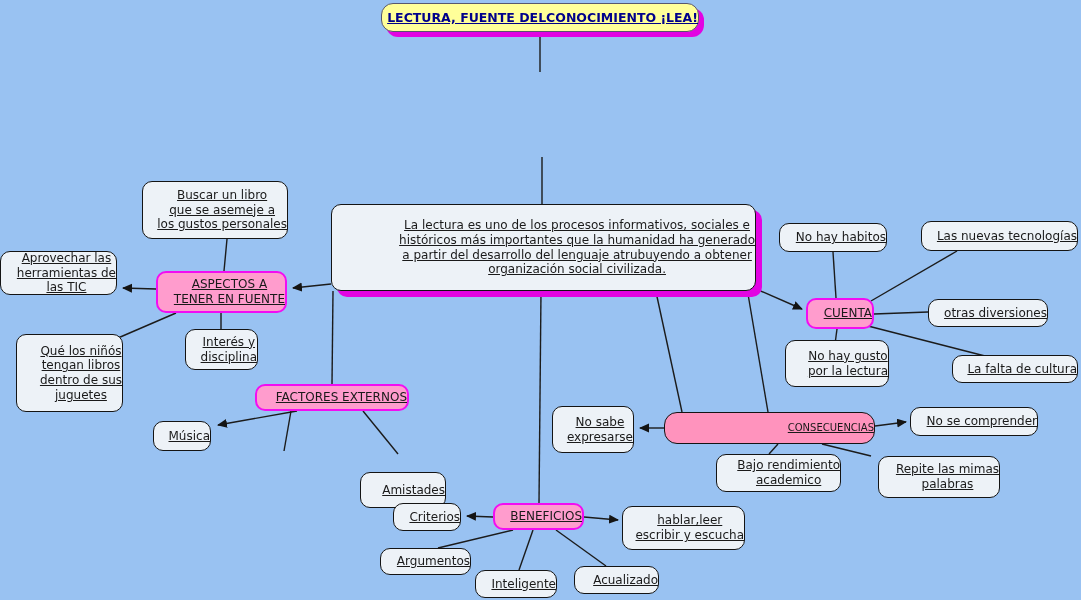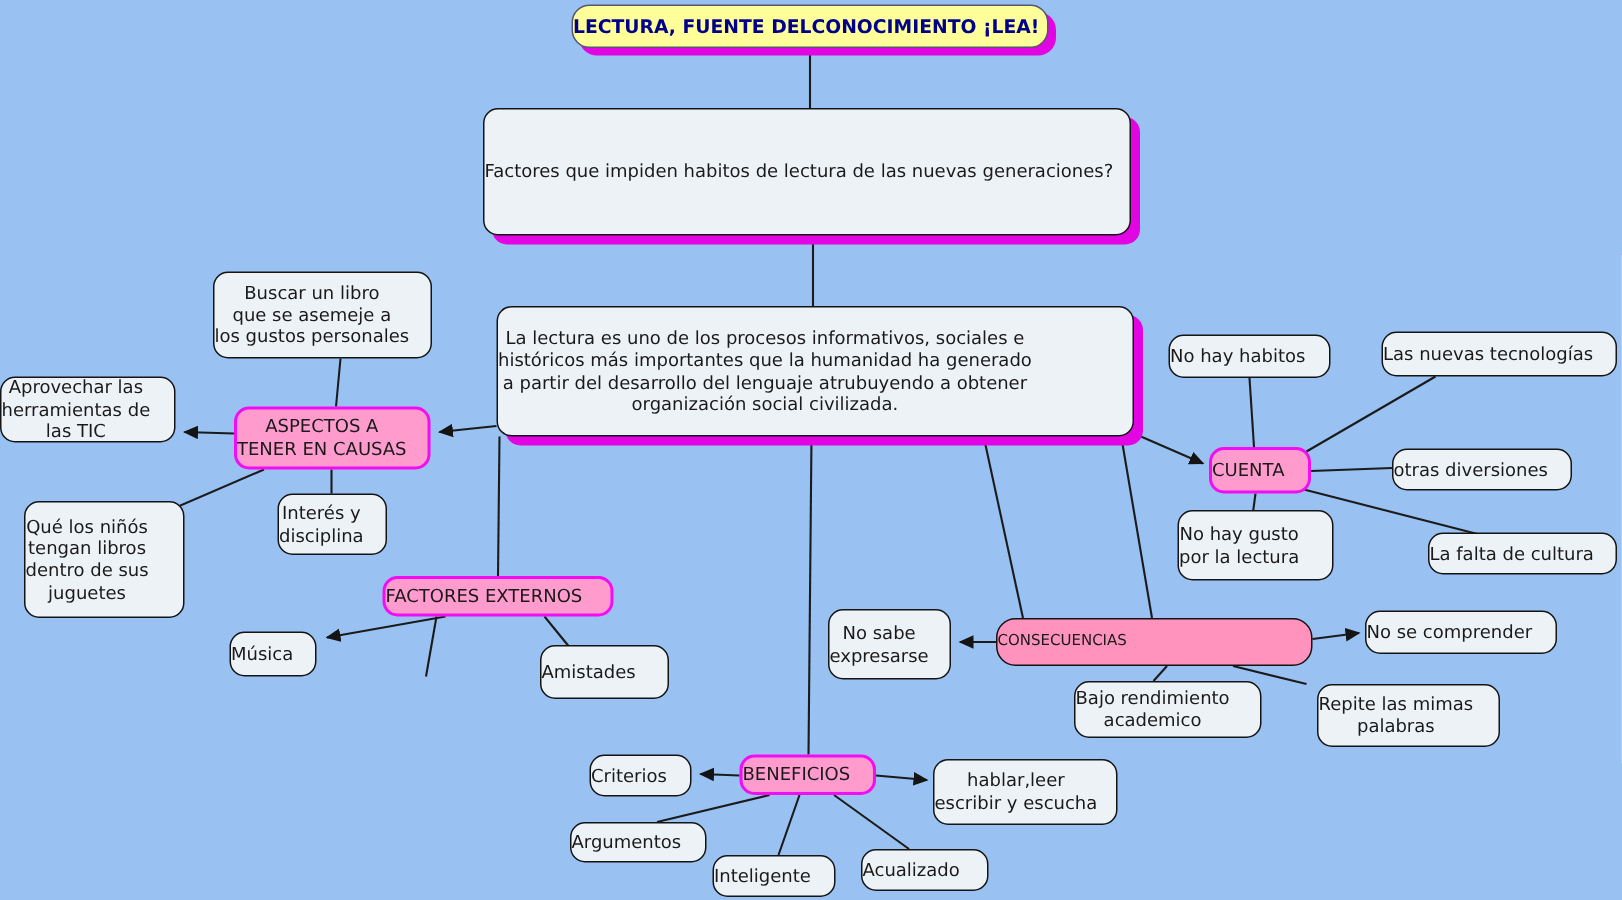"LECTURA, FUENTE DELCONOCIMIENTO ¡LEA!" .node { justify-content: flex-start -> flex-end; text-decoration: none -> underline }
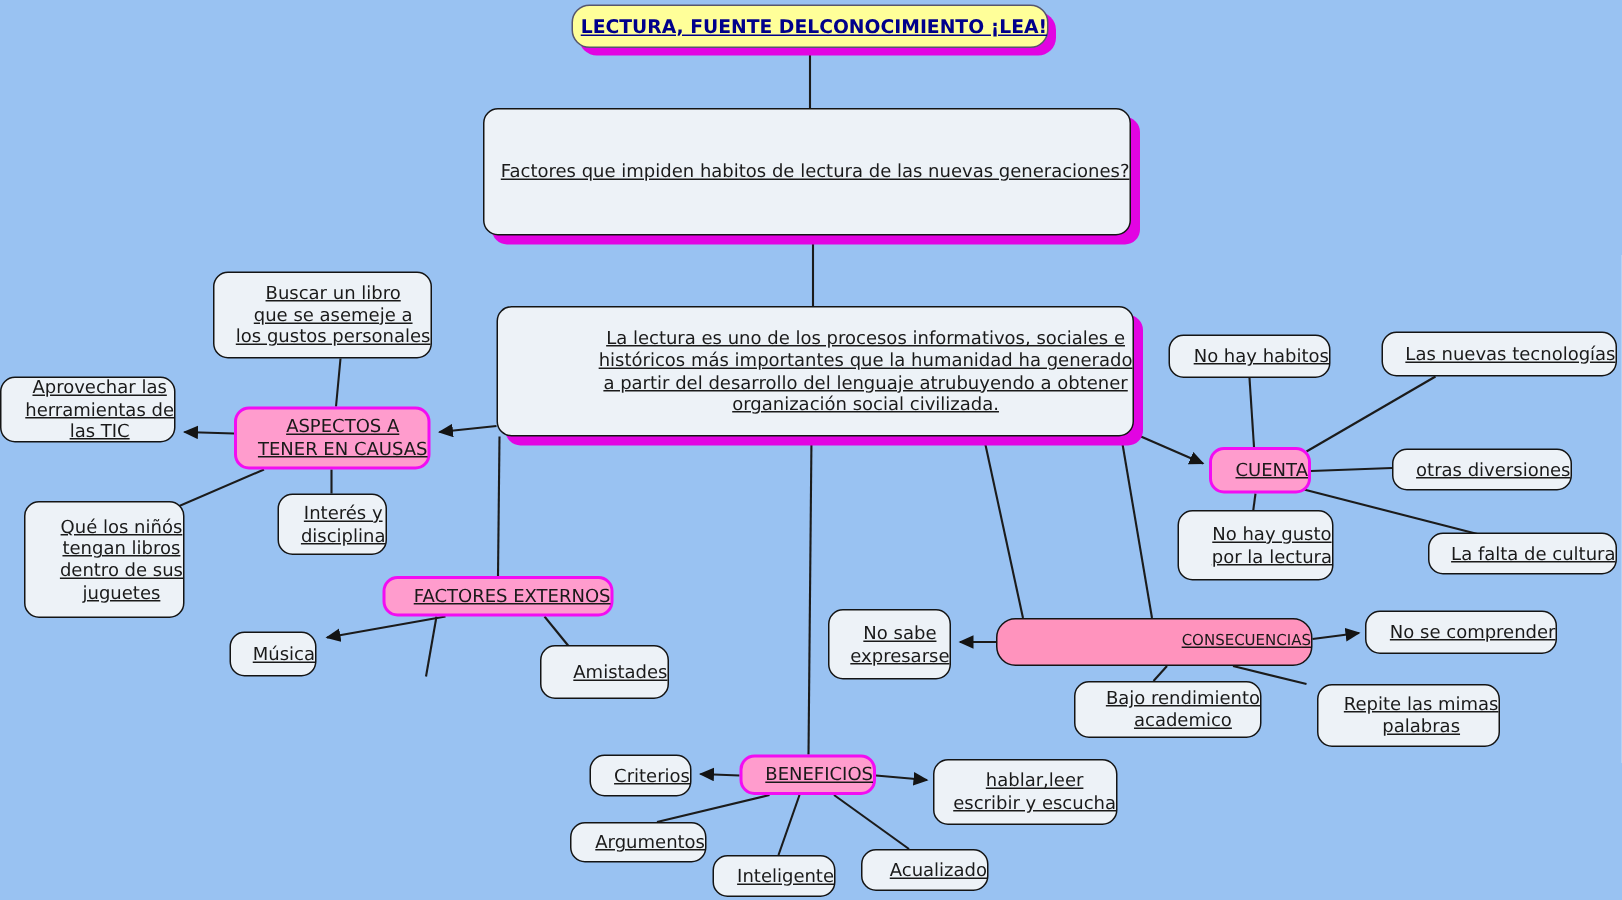"Factores que impiden habitos de" div.node { html: <div> <span>Factores que impiden habitos de lectura de las nuevas generaciones?</span> </div> -> none }
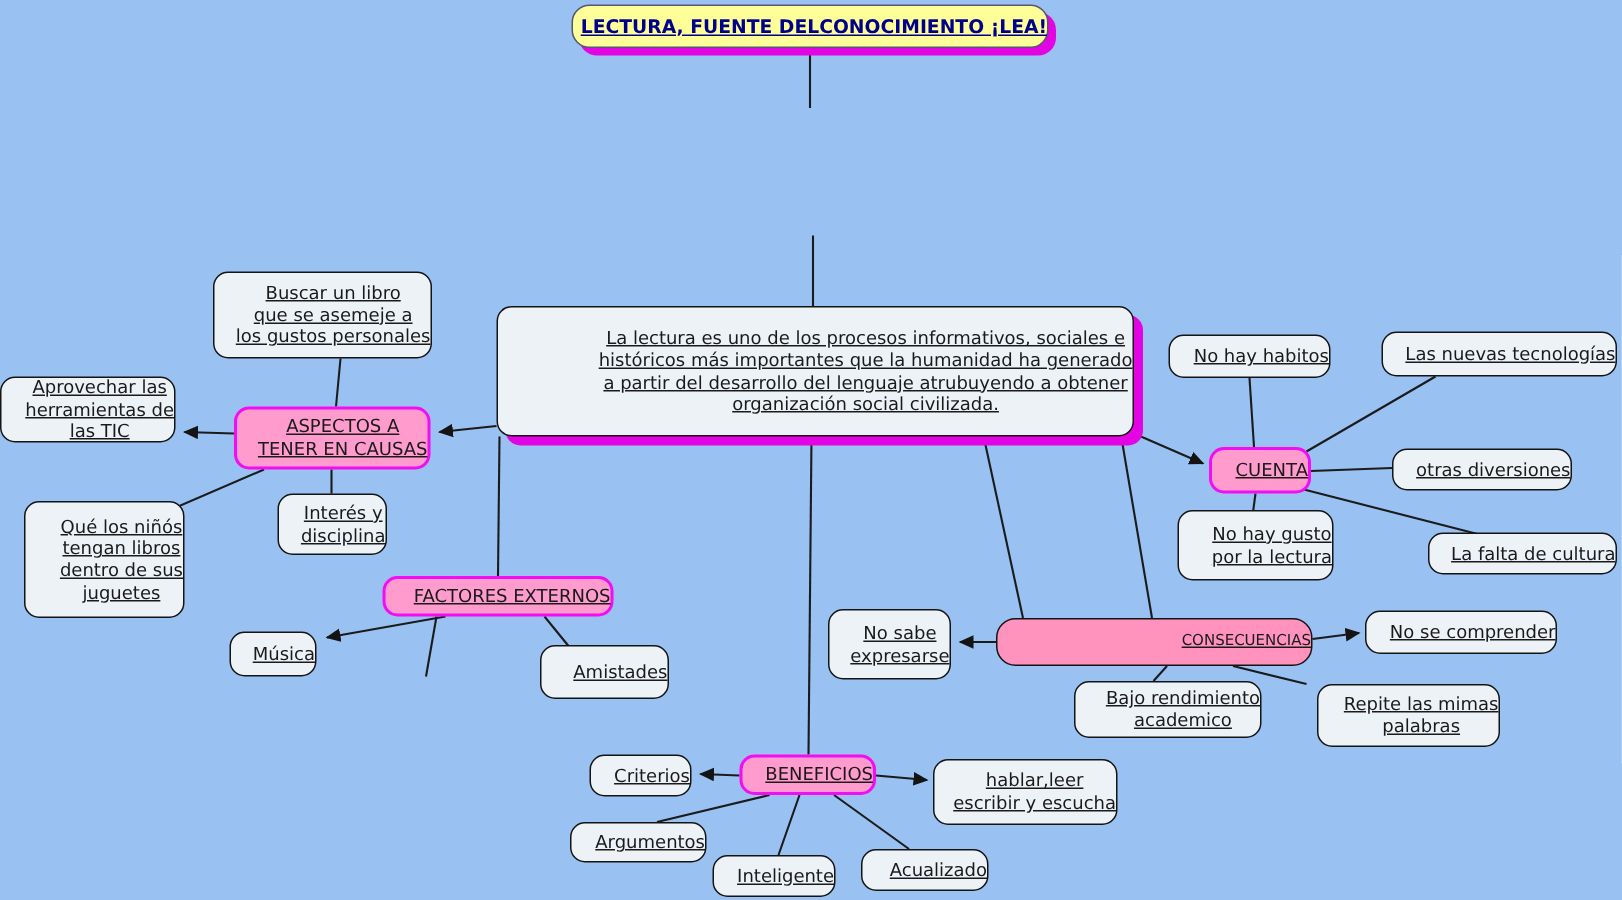"ASPECTOS A" span { text: CAUSAS -> FUENTE }
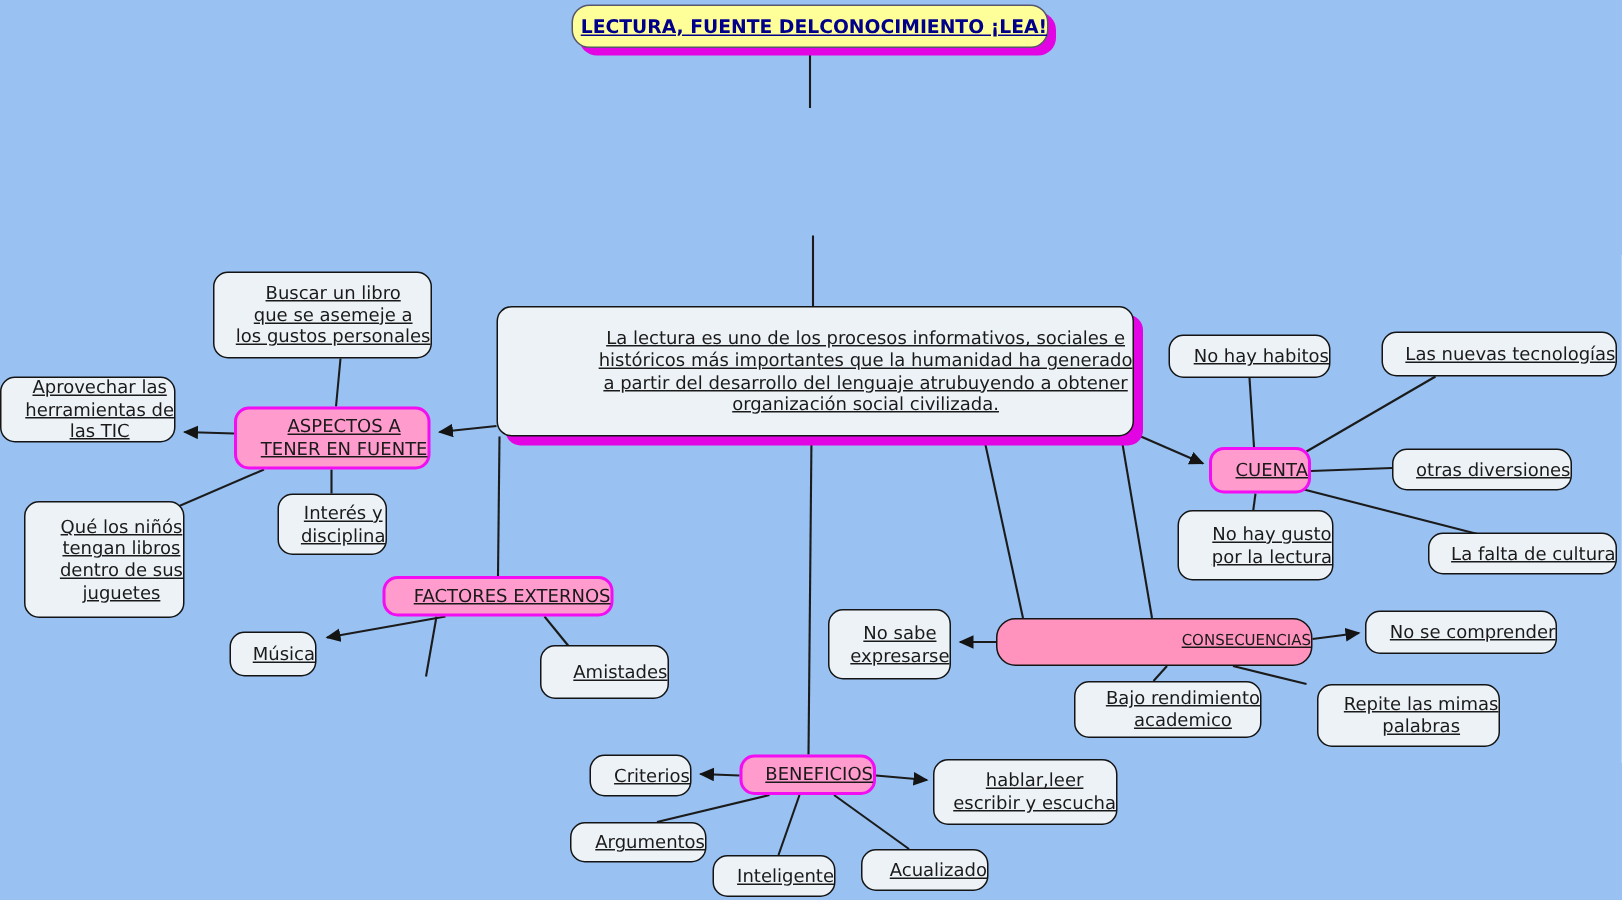"Amistades" div.node { top: 430px -> 472px }
